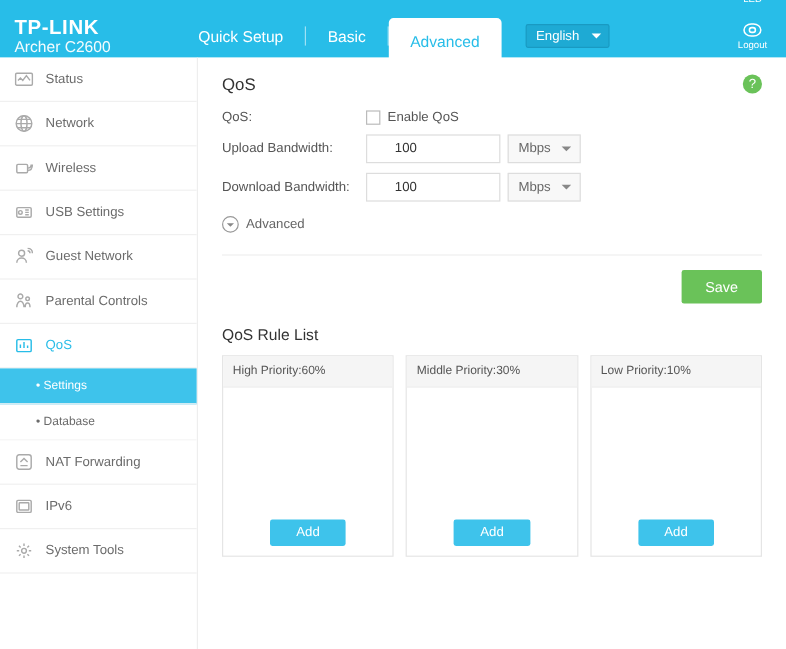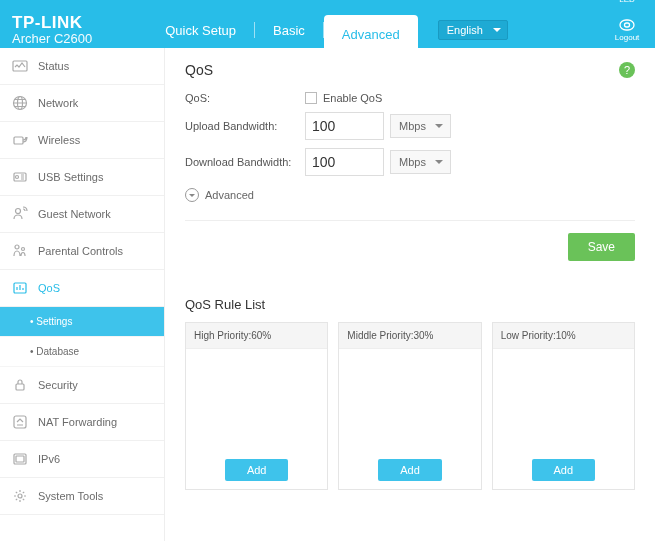"100" .text-input { font-size: 14px -> 11px; padding: 5px 6px -> 5px 23px; width: 79px -> 112px }
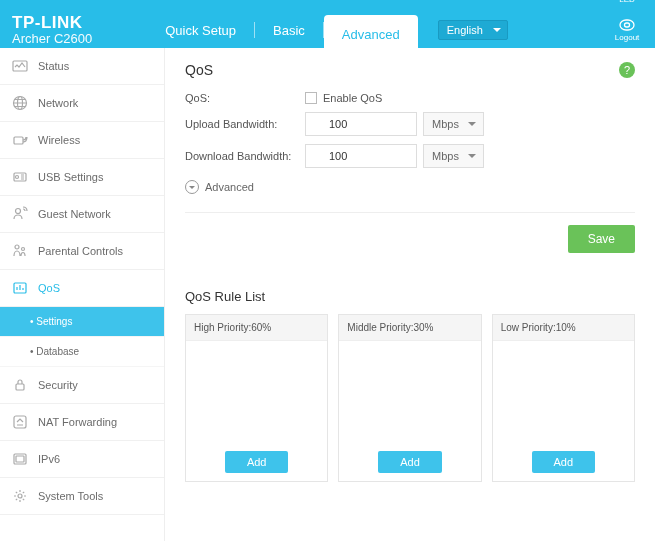"Save" .save-row { margin-bottom: 36px -> 18px }
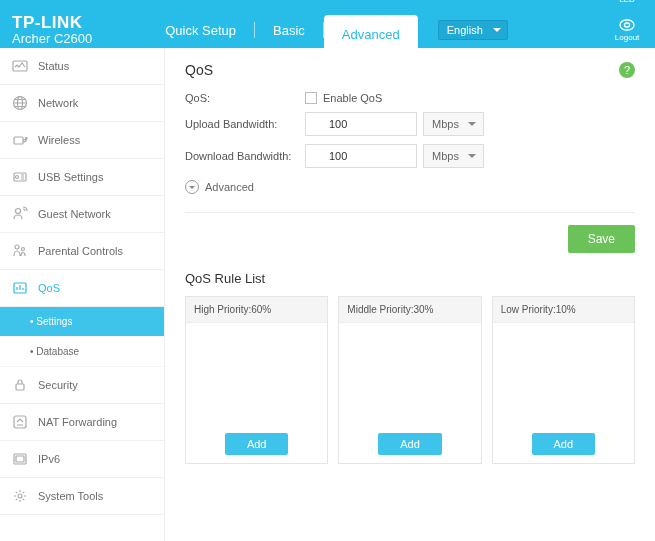"Security" div.nav-item { html: <div> <svg> <rect></rect> <path></path> </svg> <span>Security</span> </div> -> none }
